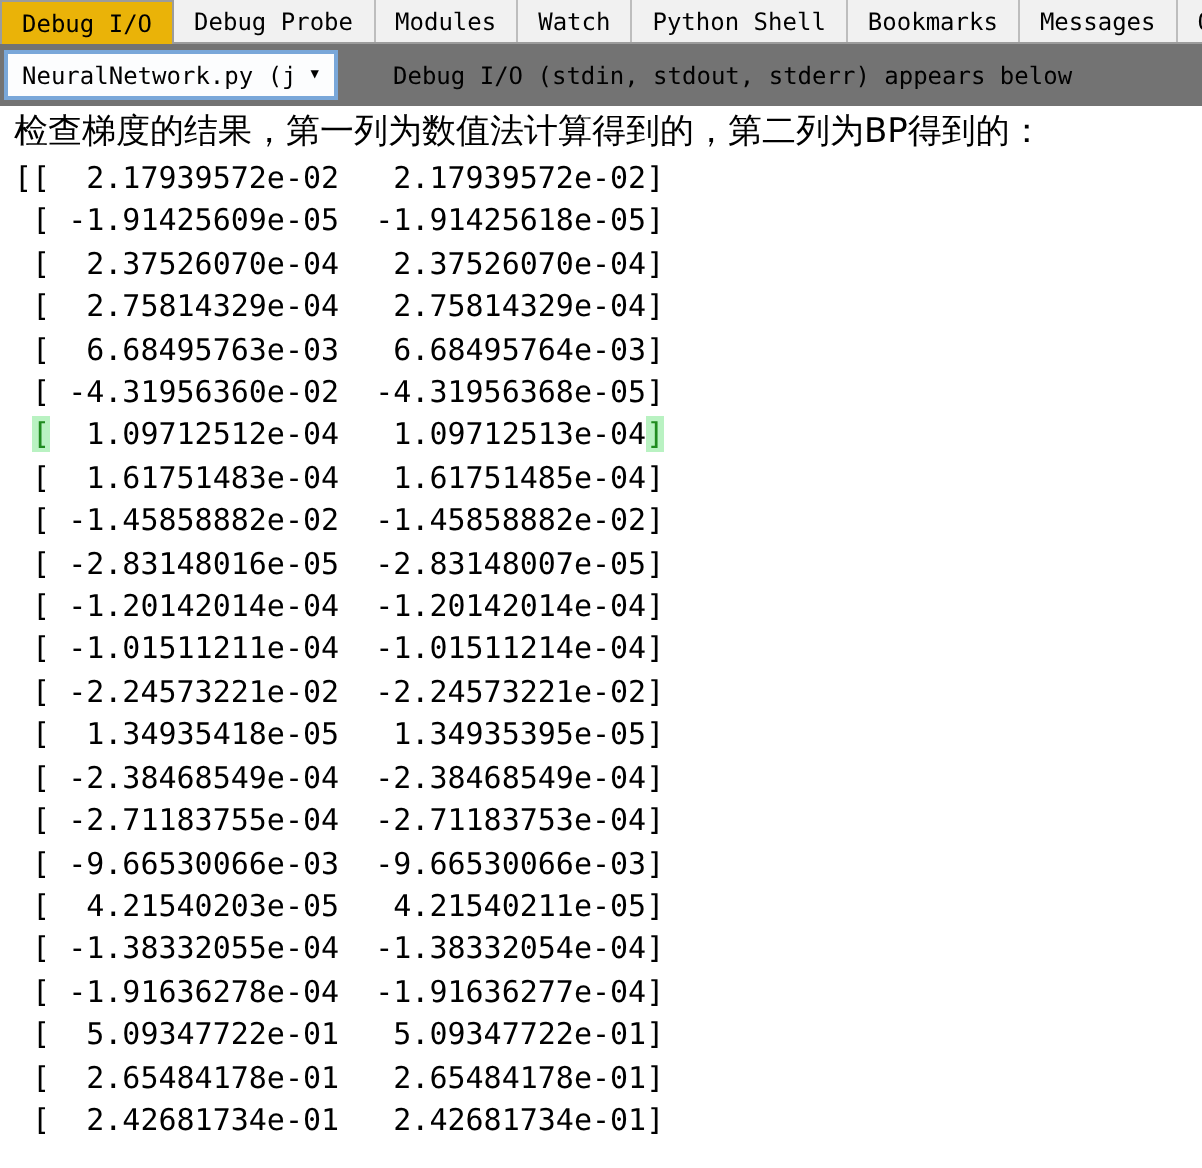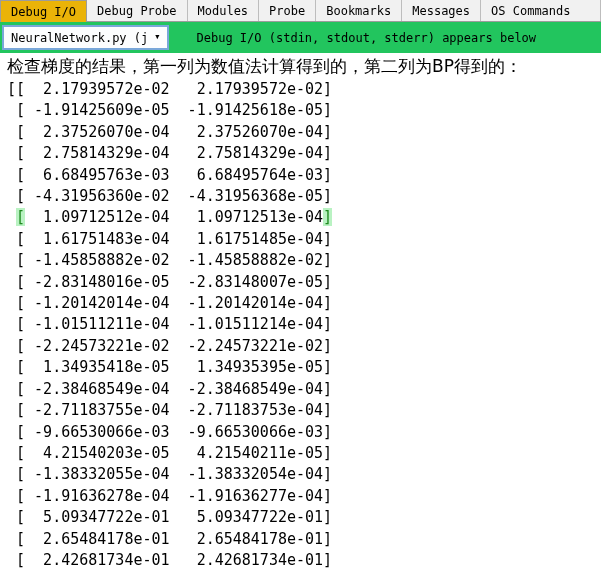"Probe" div.tab { text: Probe -> Watch }
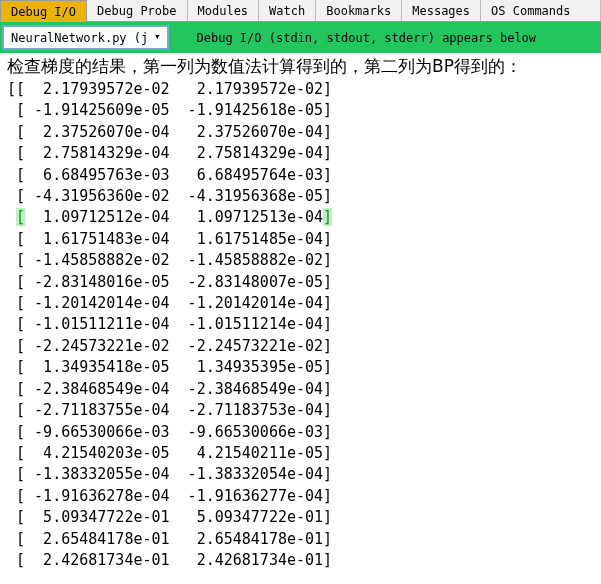"Python Shell" div.tab { html: none -> <div>Python Shell</div> }
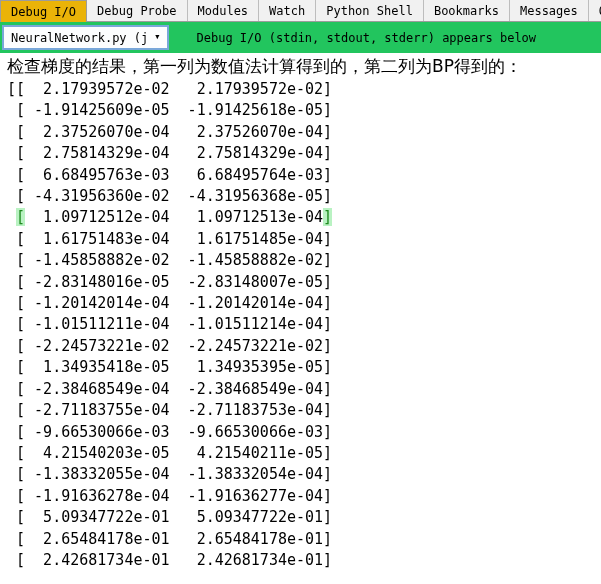"NeuralNetwork.py (j" .toolbar { background: #22c55e -> #737373 }
